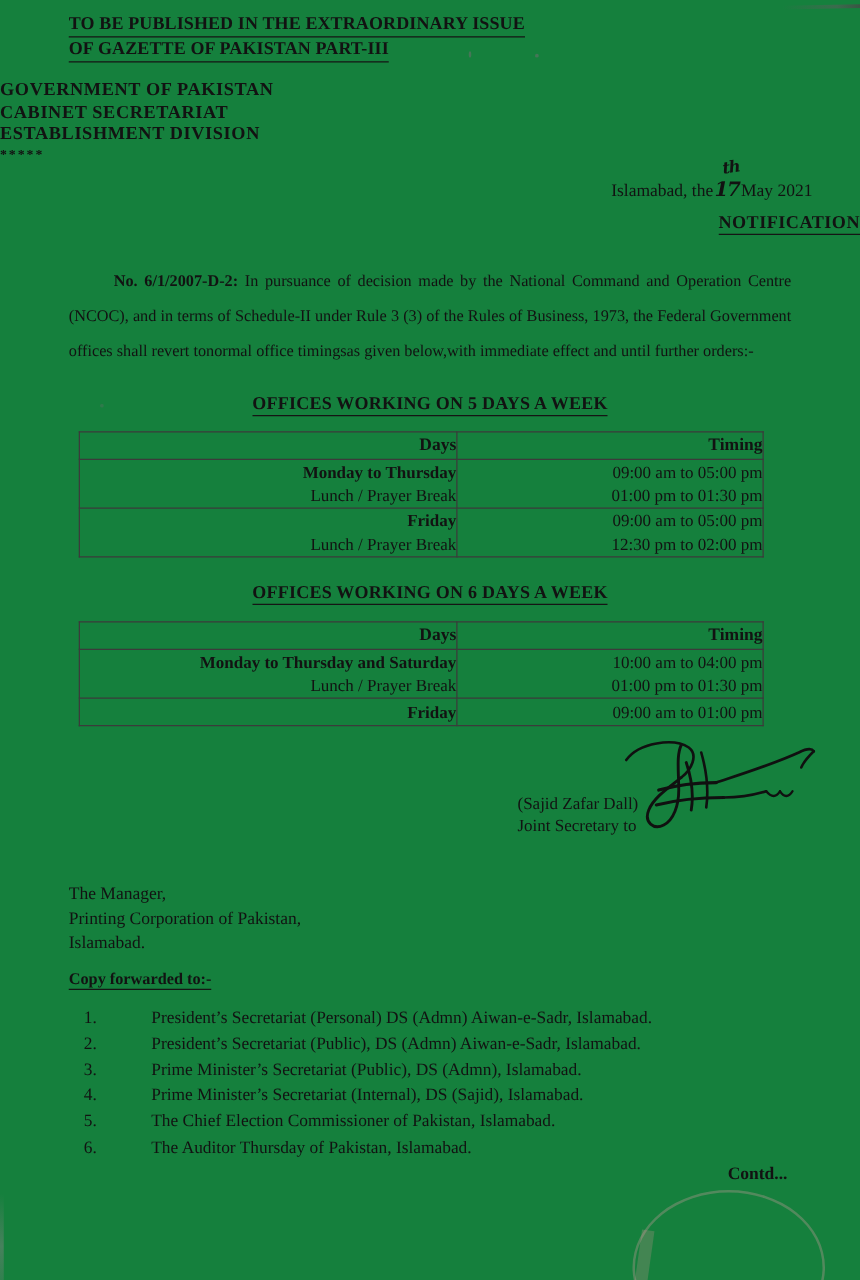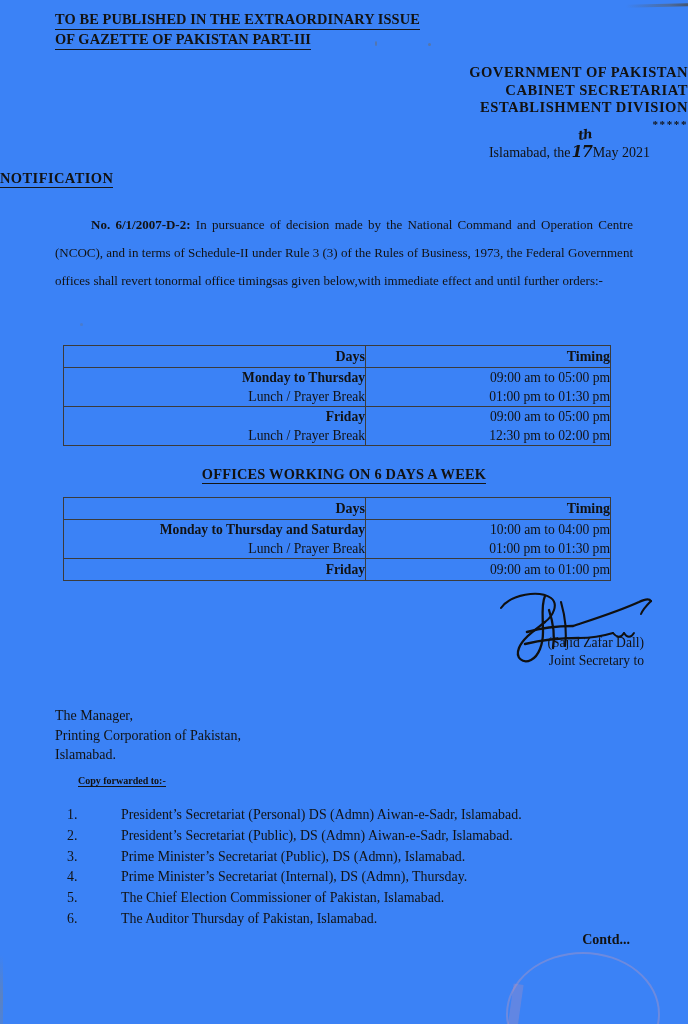"TO BE PUBLISHED IN THE" .page { background: #3b82f6 -> #15803d }
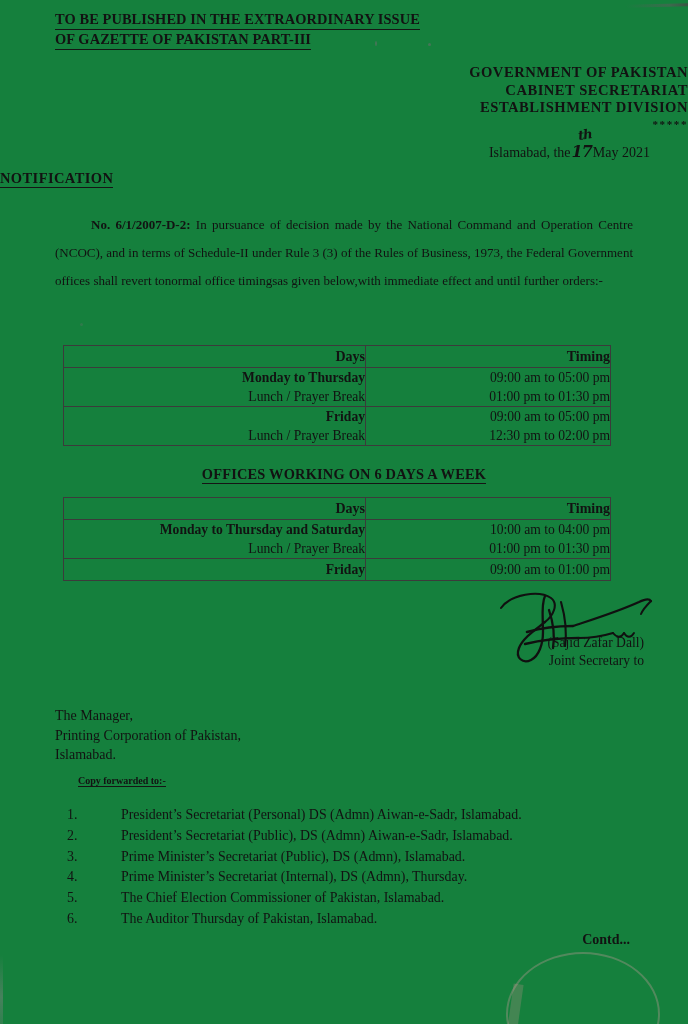"GOVERNMENT OF PAKISTAN" .org-block { text-align: right -> left }
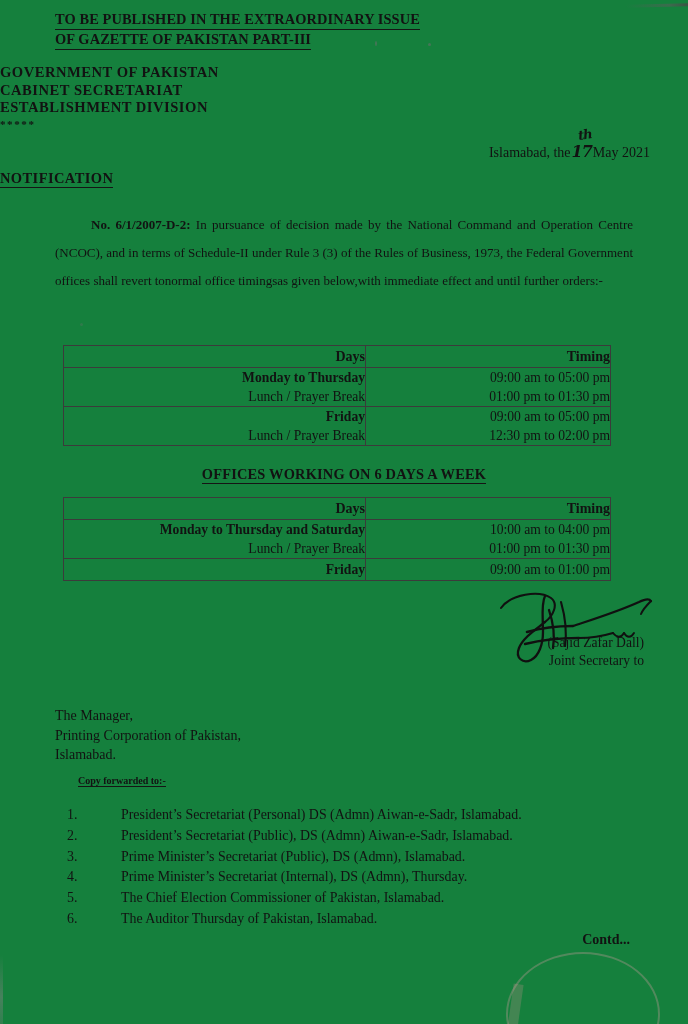"NOTIFICATION" .notif-title { text-align: left -> right }
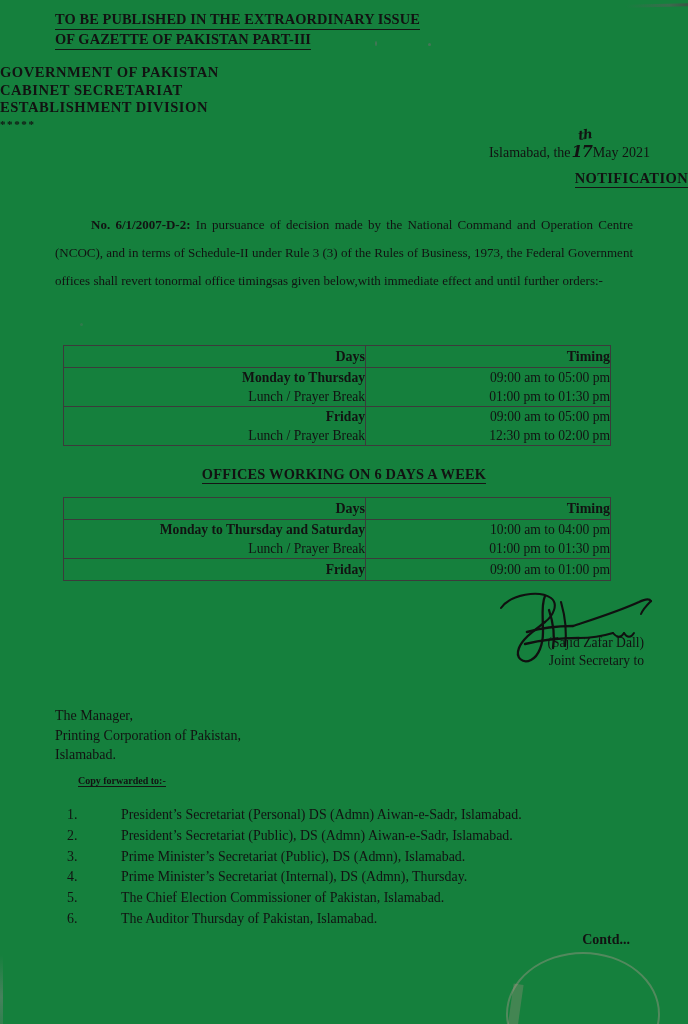"OFFICES WORKING ON 5 DAYS" div.sec-head { html: none -> <div> <span>OFFICES WORKING ON 5 DAYS A WEEK</span> </div> }
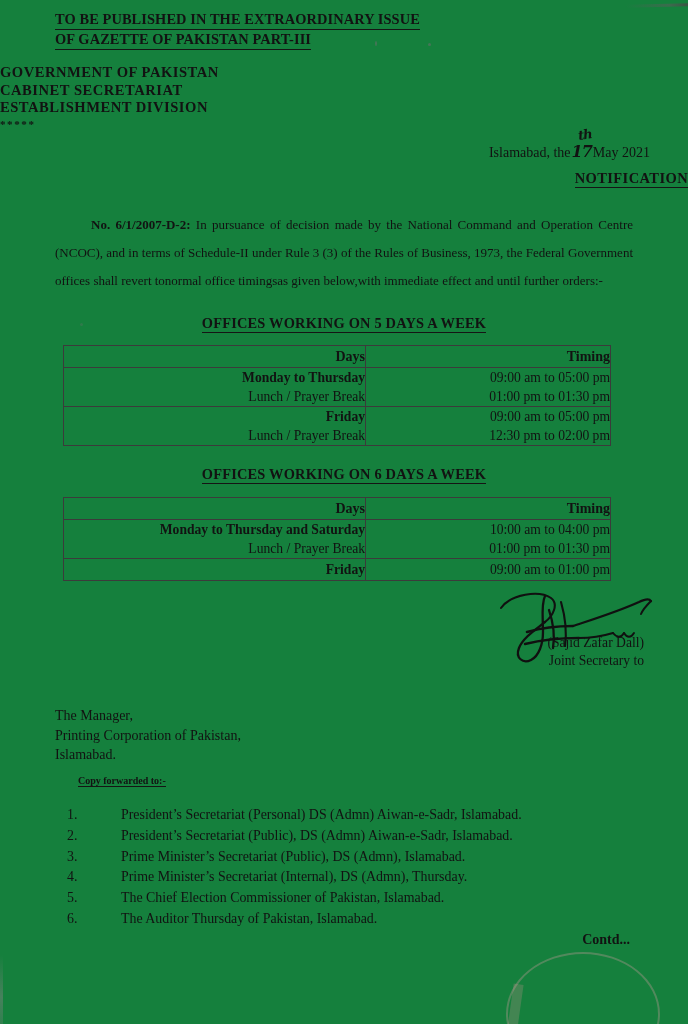"(Sajid Zafar Dall)" .sign-block { text-align: right -> left }
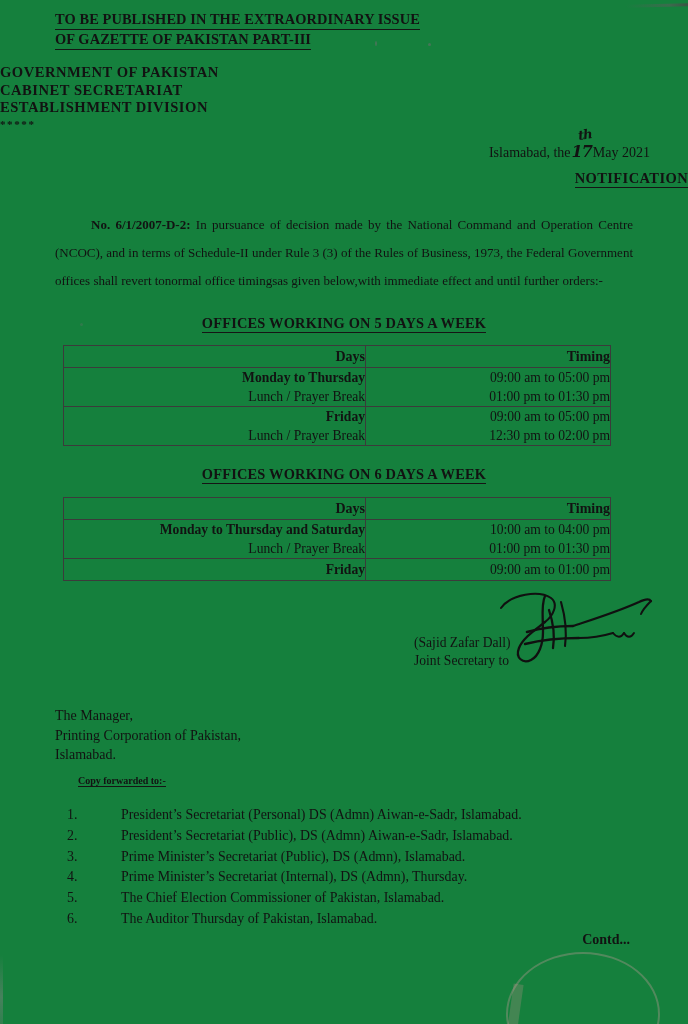"Copy forwarded to:-" .copy-fwd { font-size: 10px -> 13px; margin-left: 23px -> none }
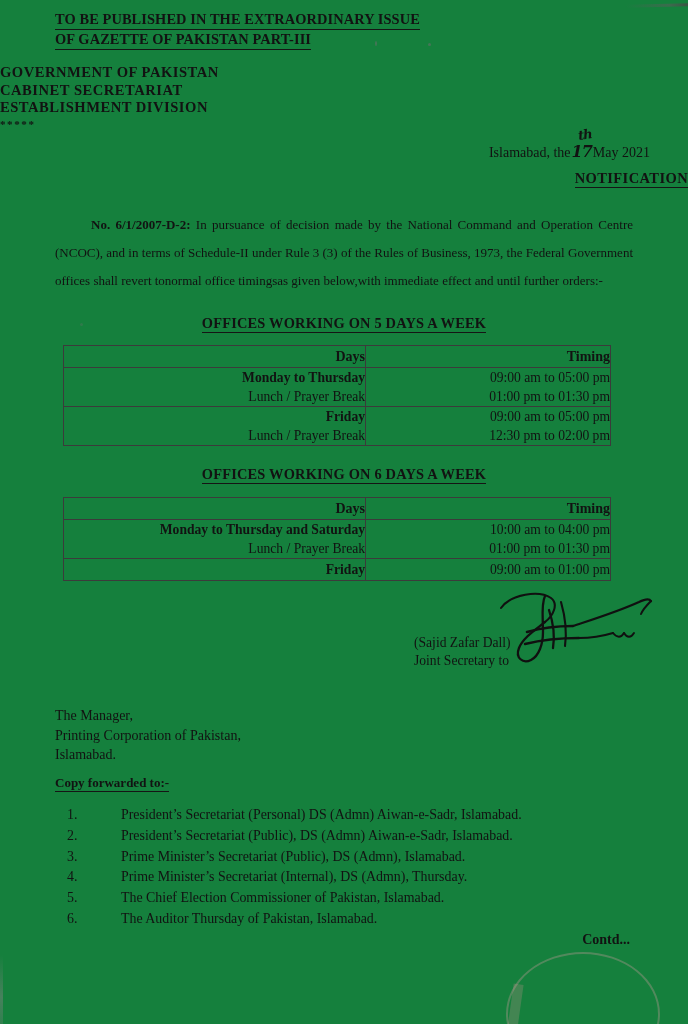"Prime Minister’s Secretariat (Internal)," span.dist-text { text: Admn), Thursday -> Sajid), Islamabad }
